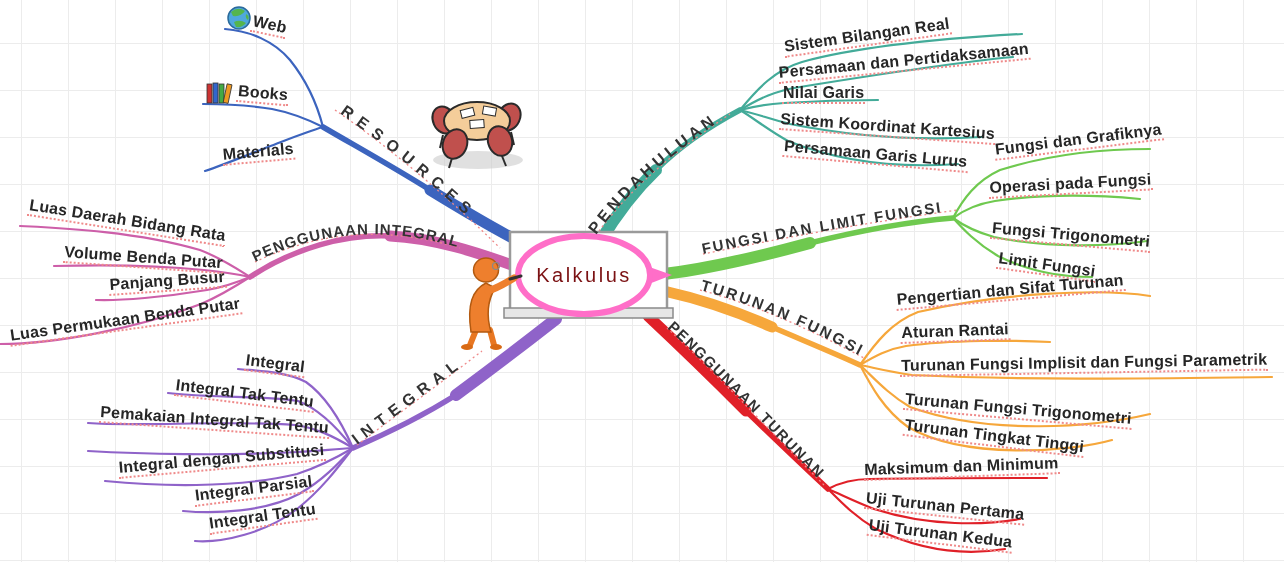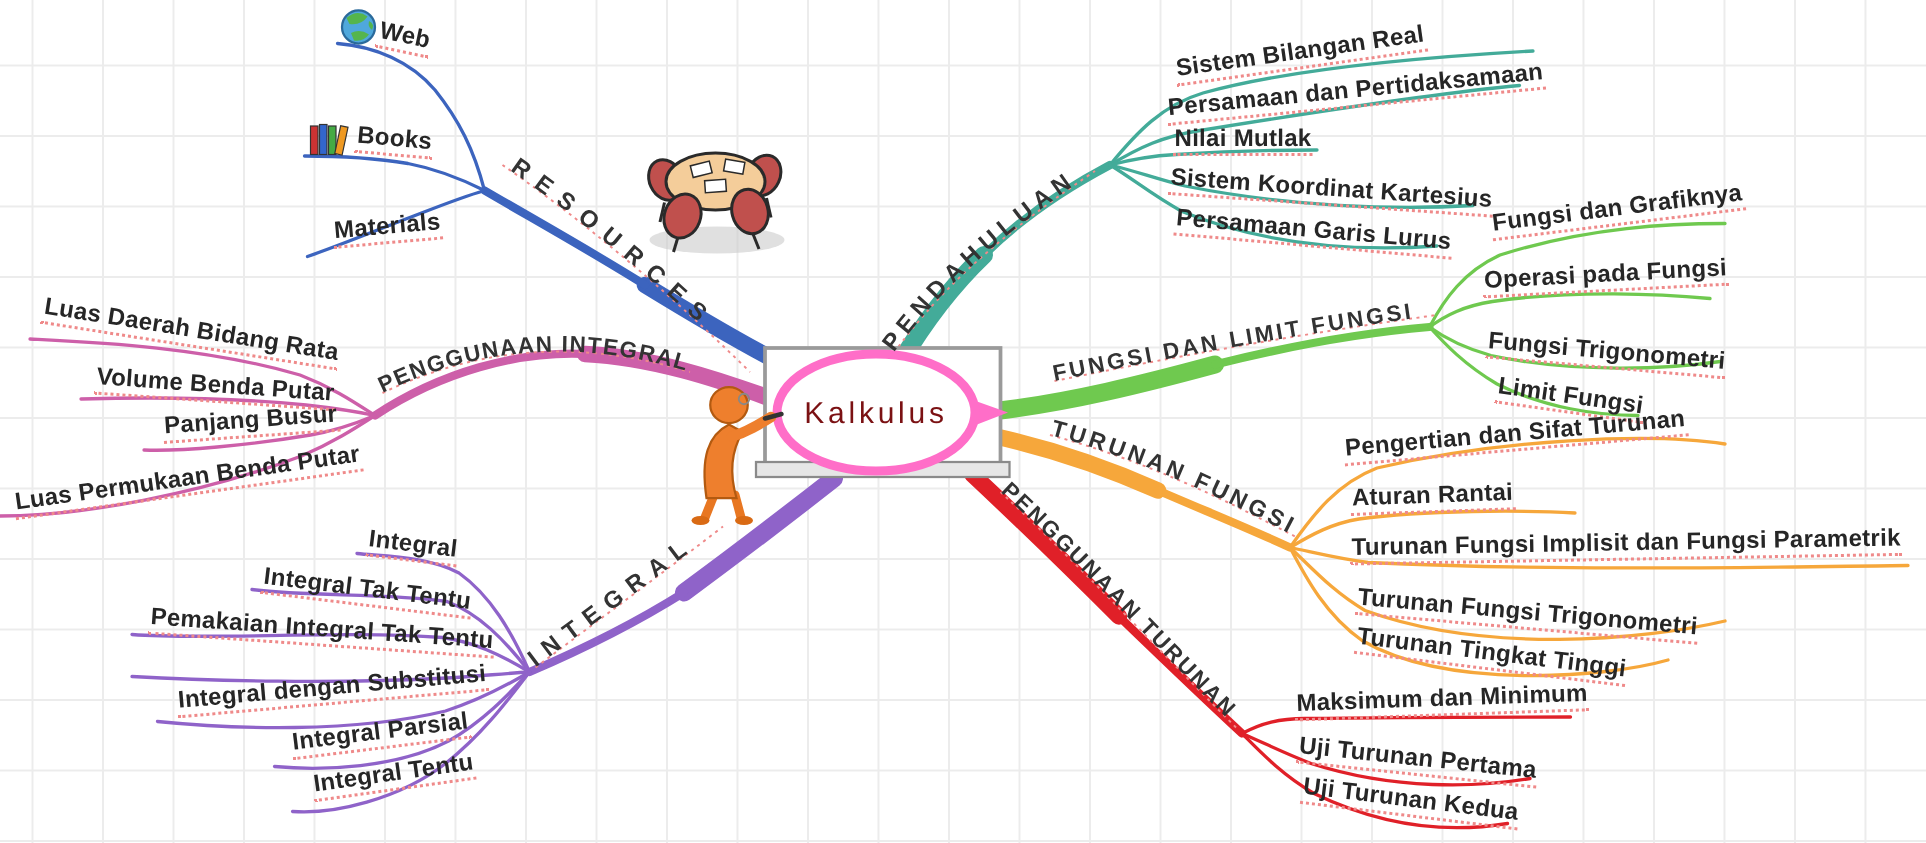"Nilai Mutlak" div.leaf { text: Mutlak -> Garis }
